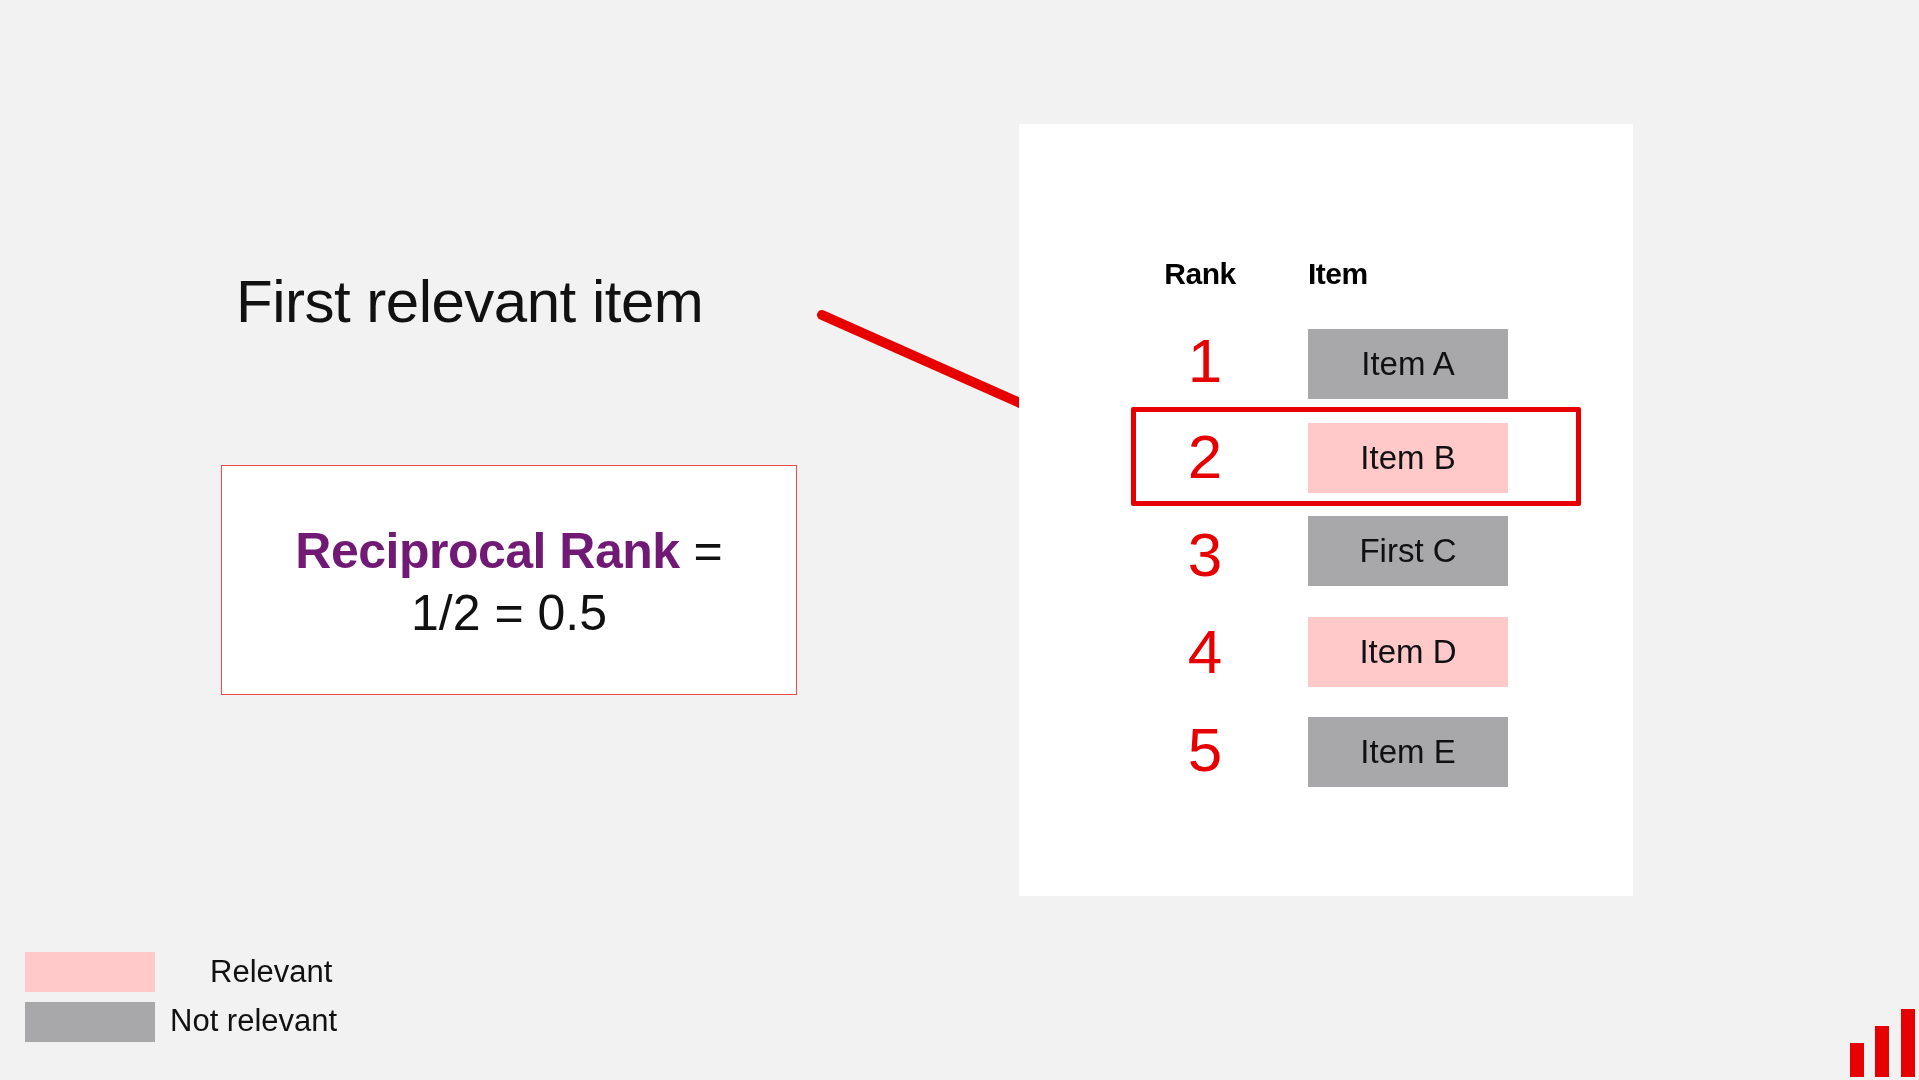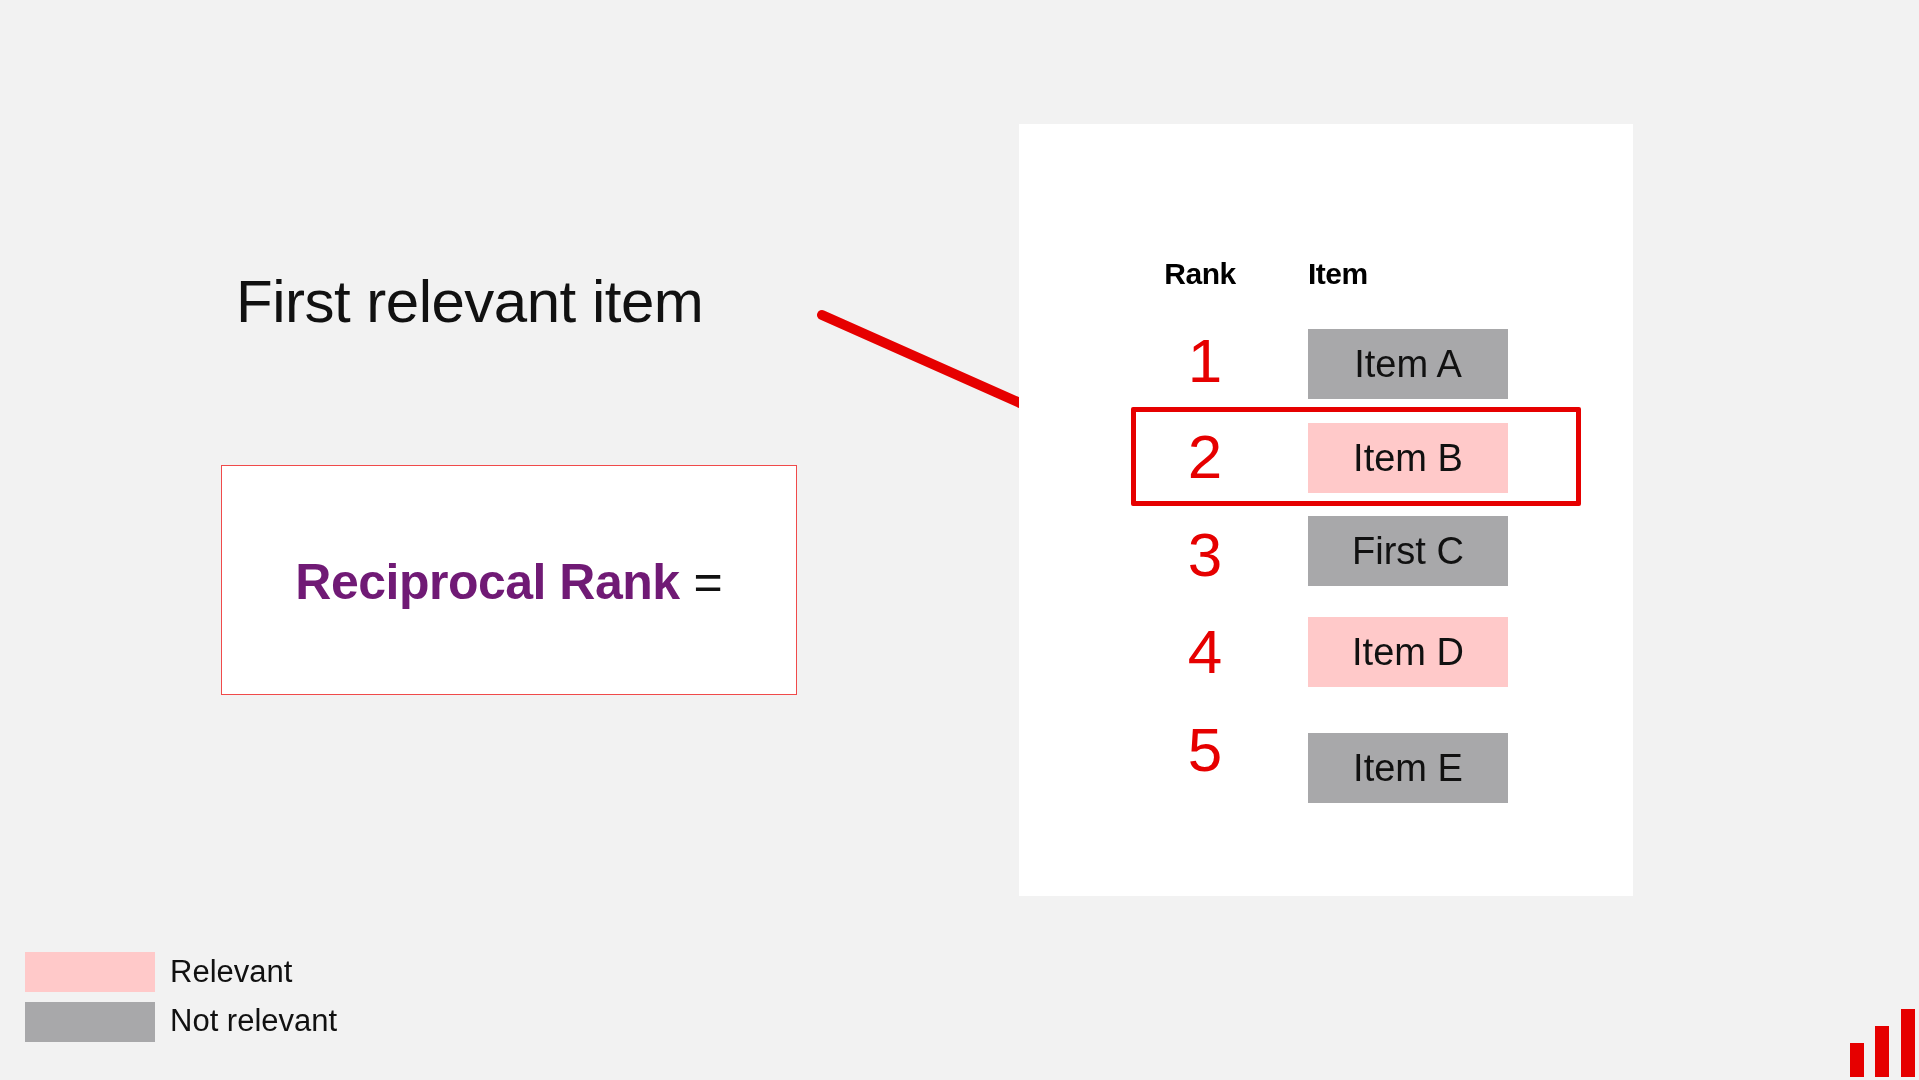"Item A" .item-box { font-size: 38px -> 33px }
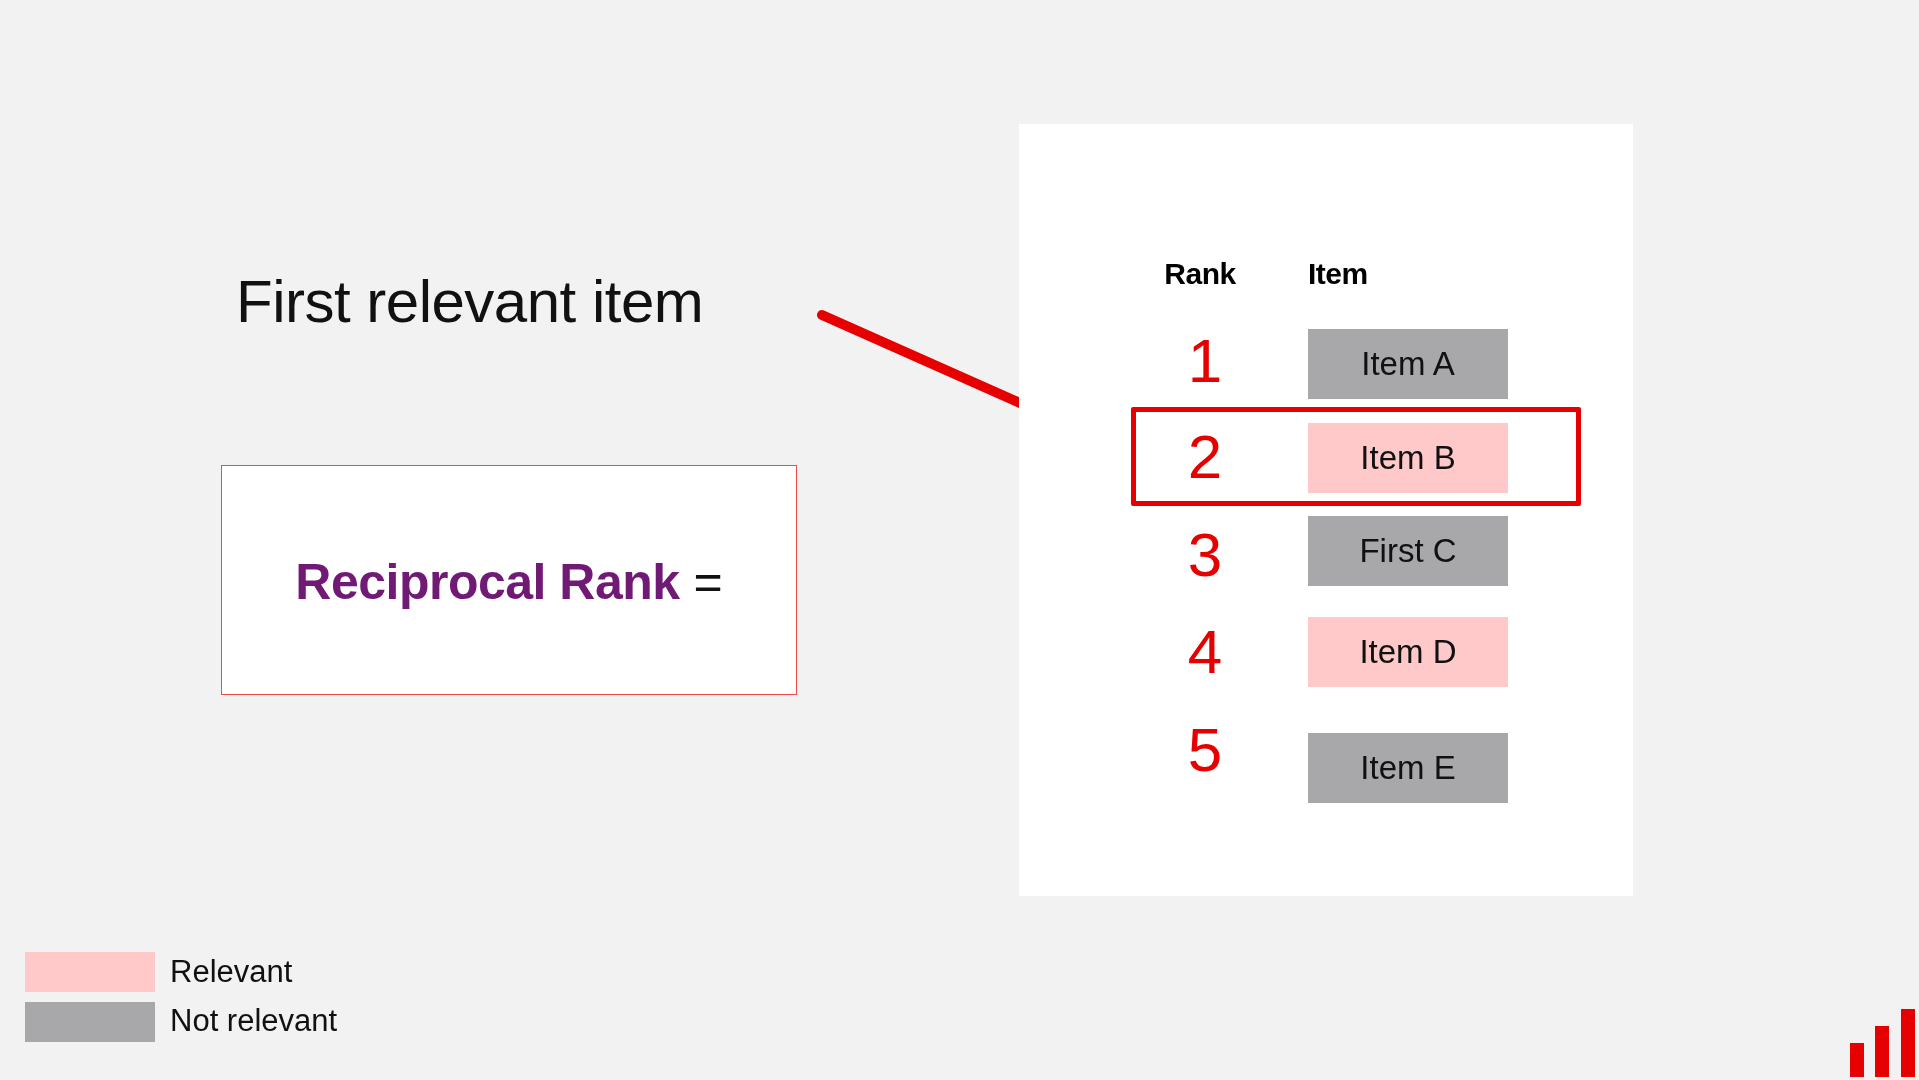"1/2 = 0.5" div.formula-line2 { html: none -> <div>1/2 = 0.5</div> }
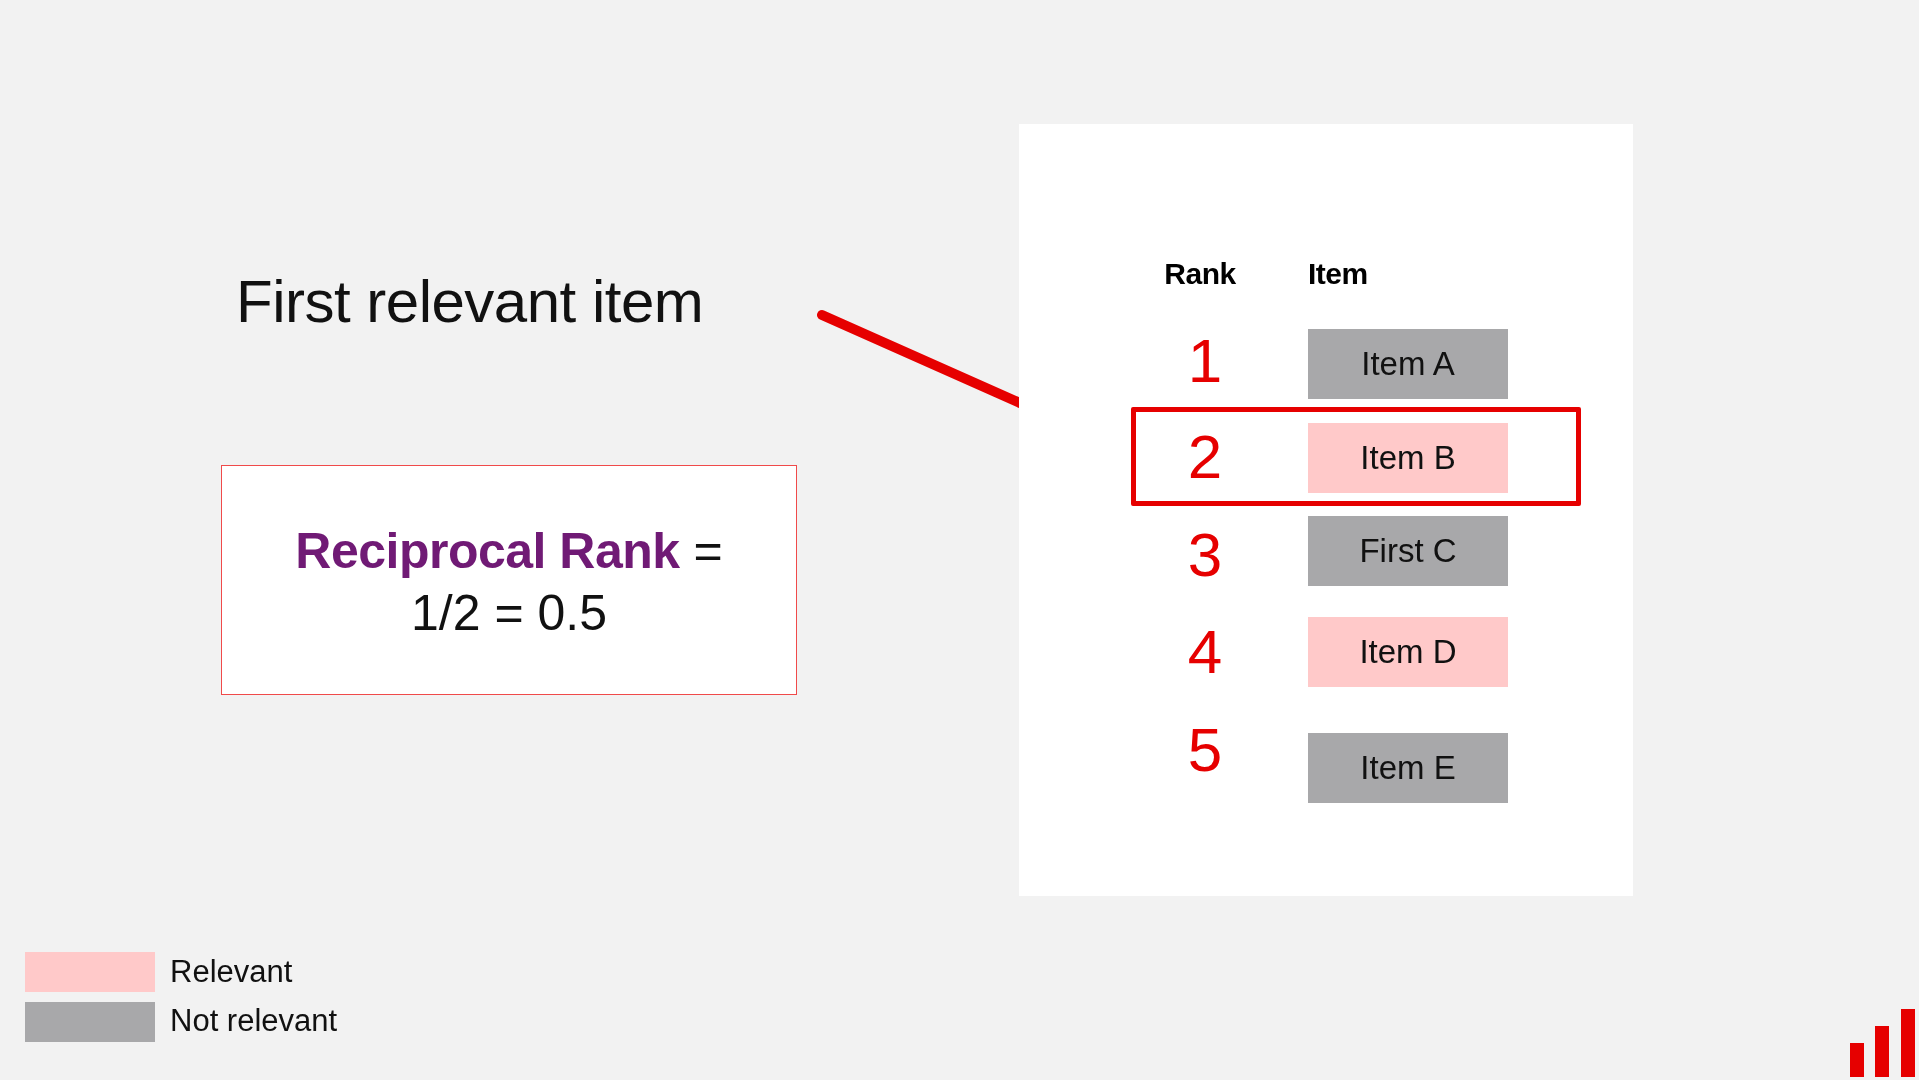"Item E" div.abs { margin-top: 16px -> none }
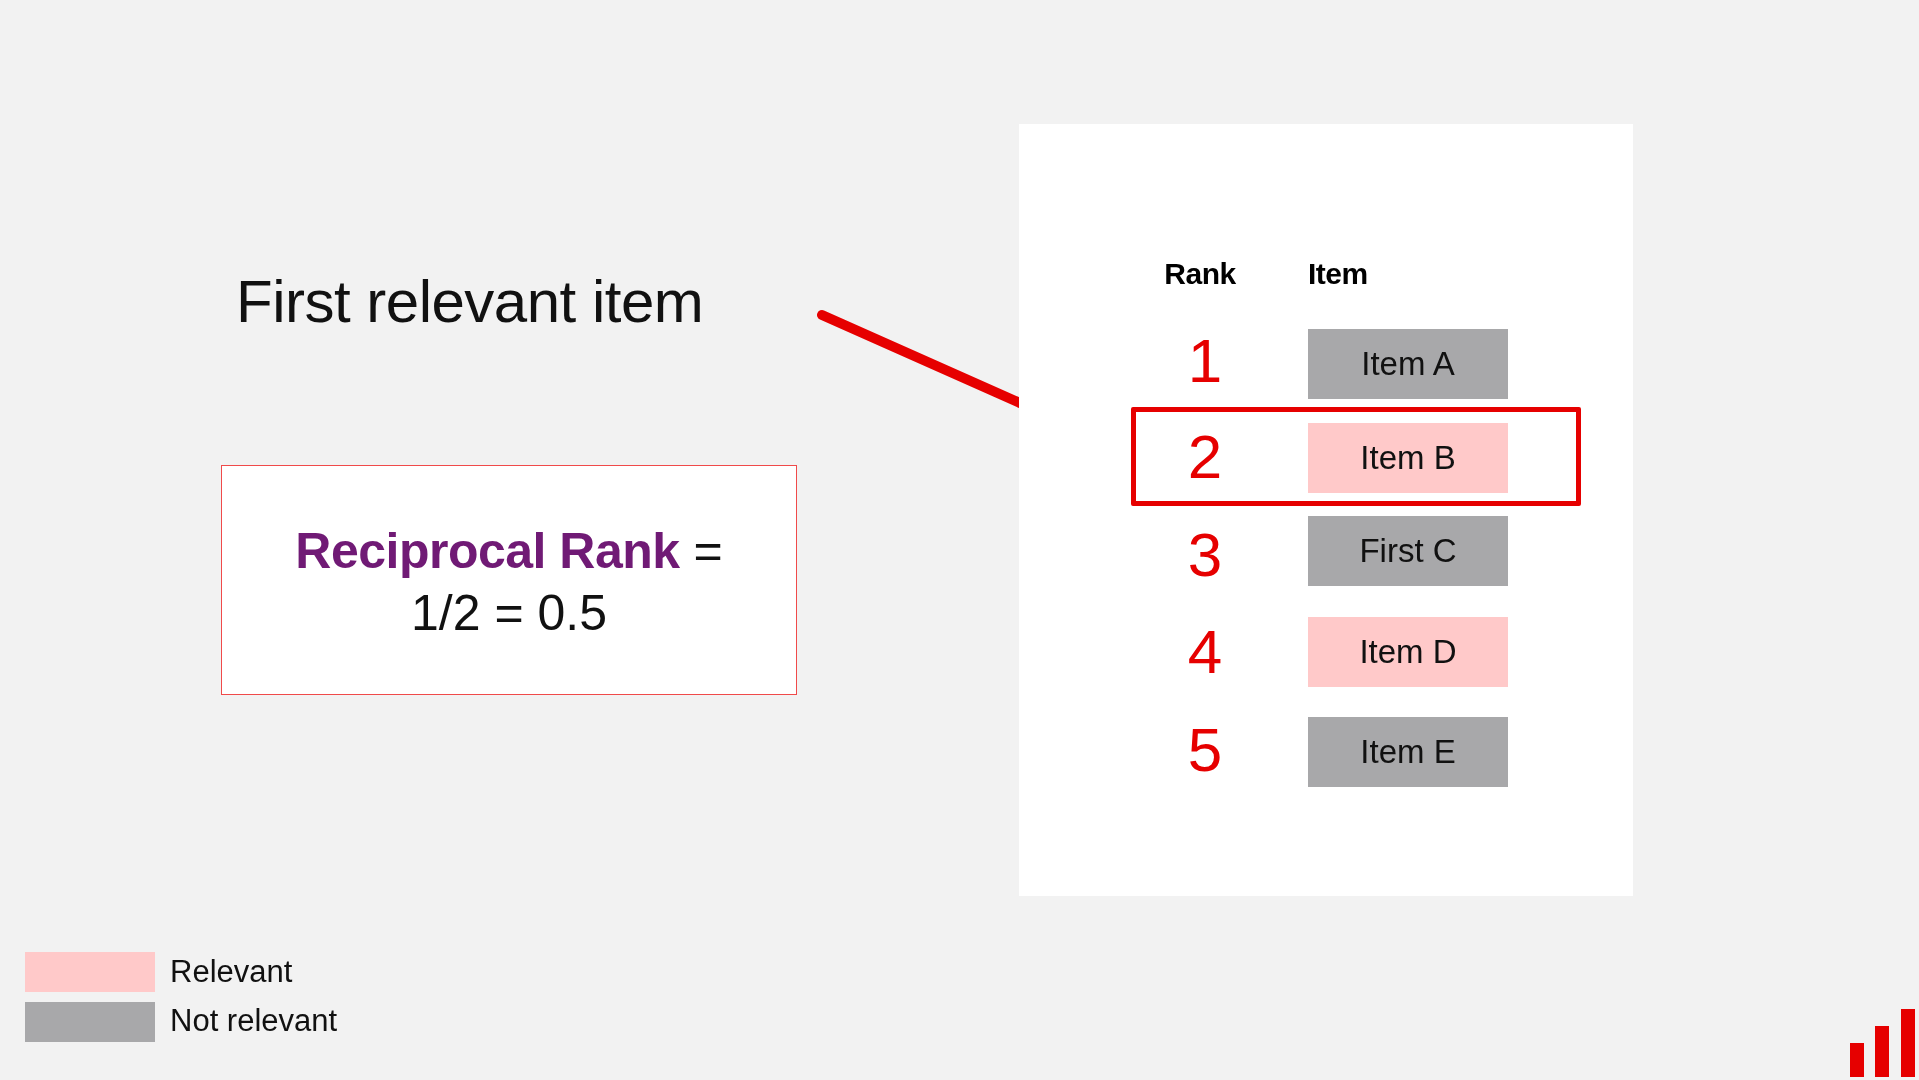"Relevant" div.abs { margin-left: none -> 40px }
